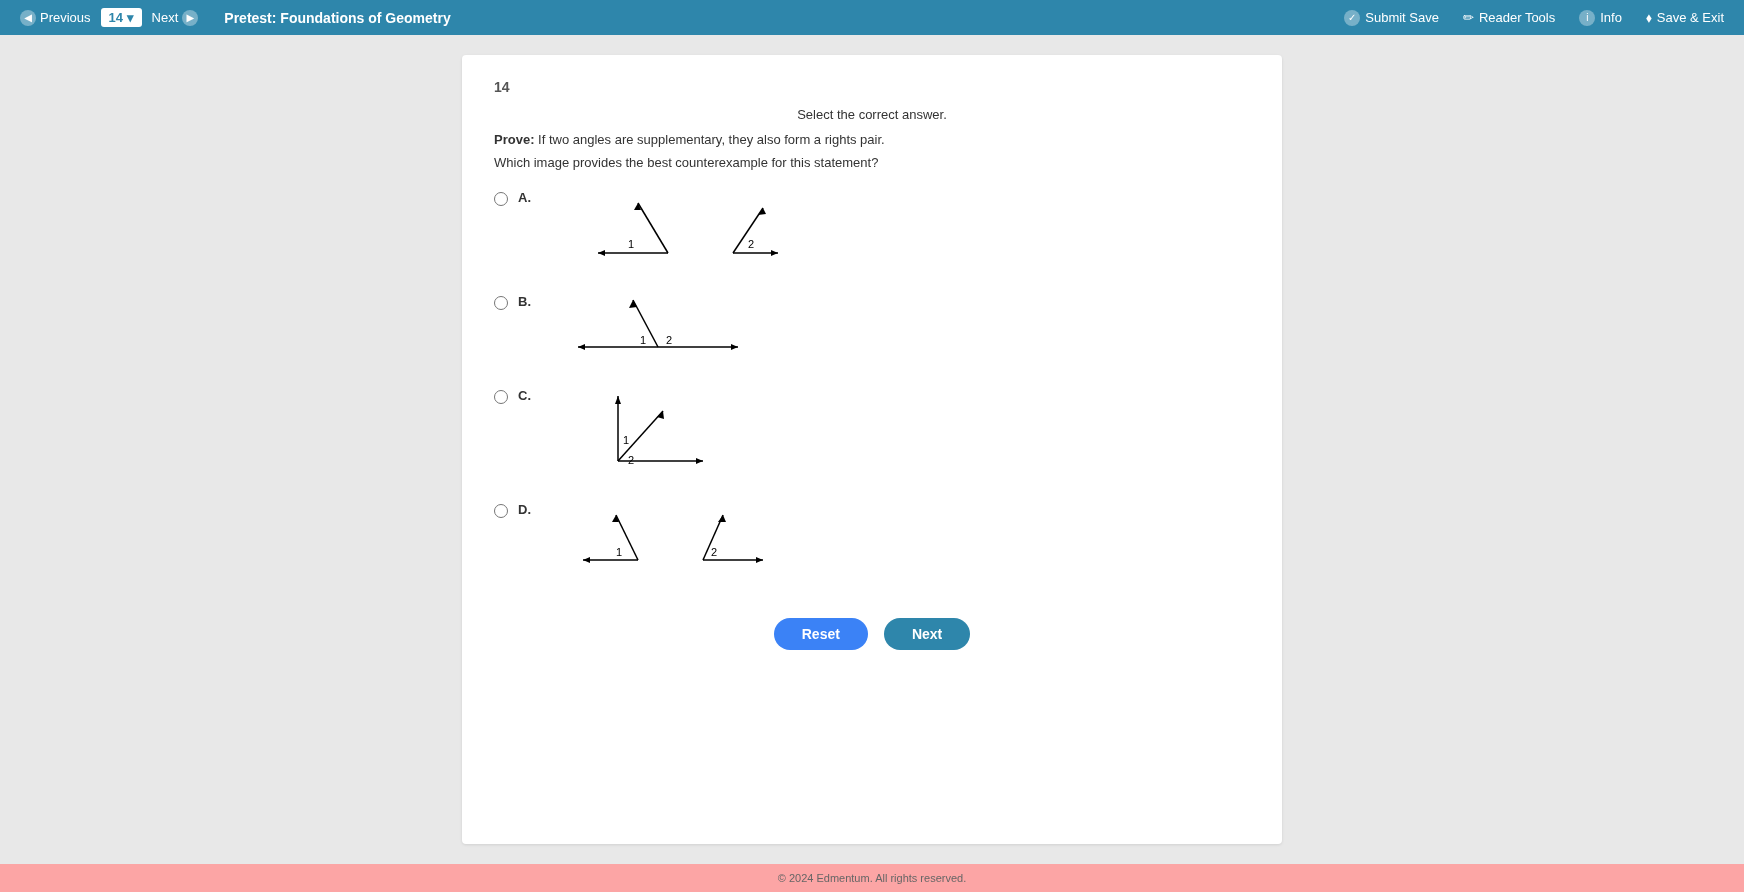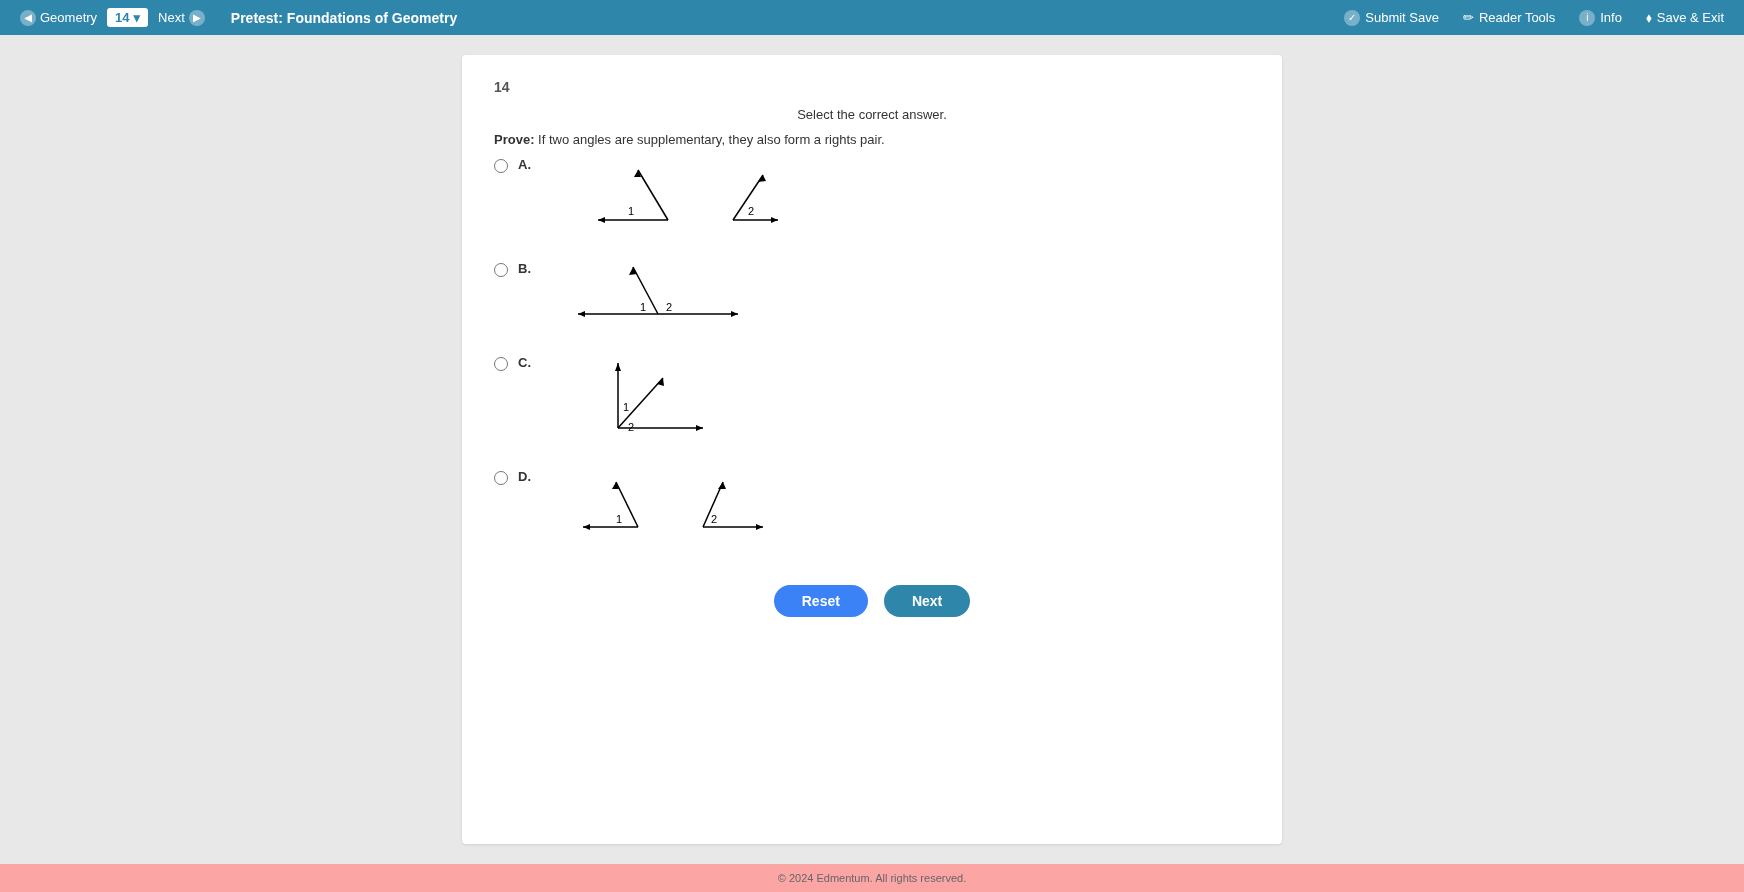"Geometry" span { text: Geometry -> Previous }
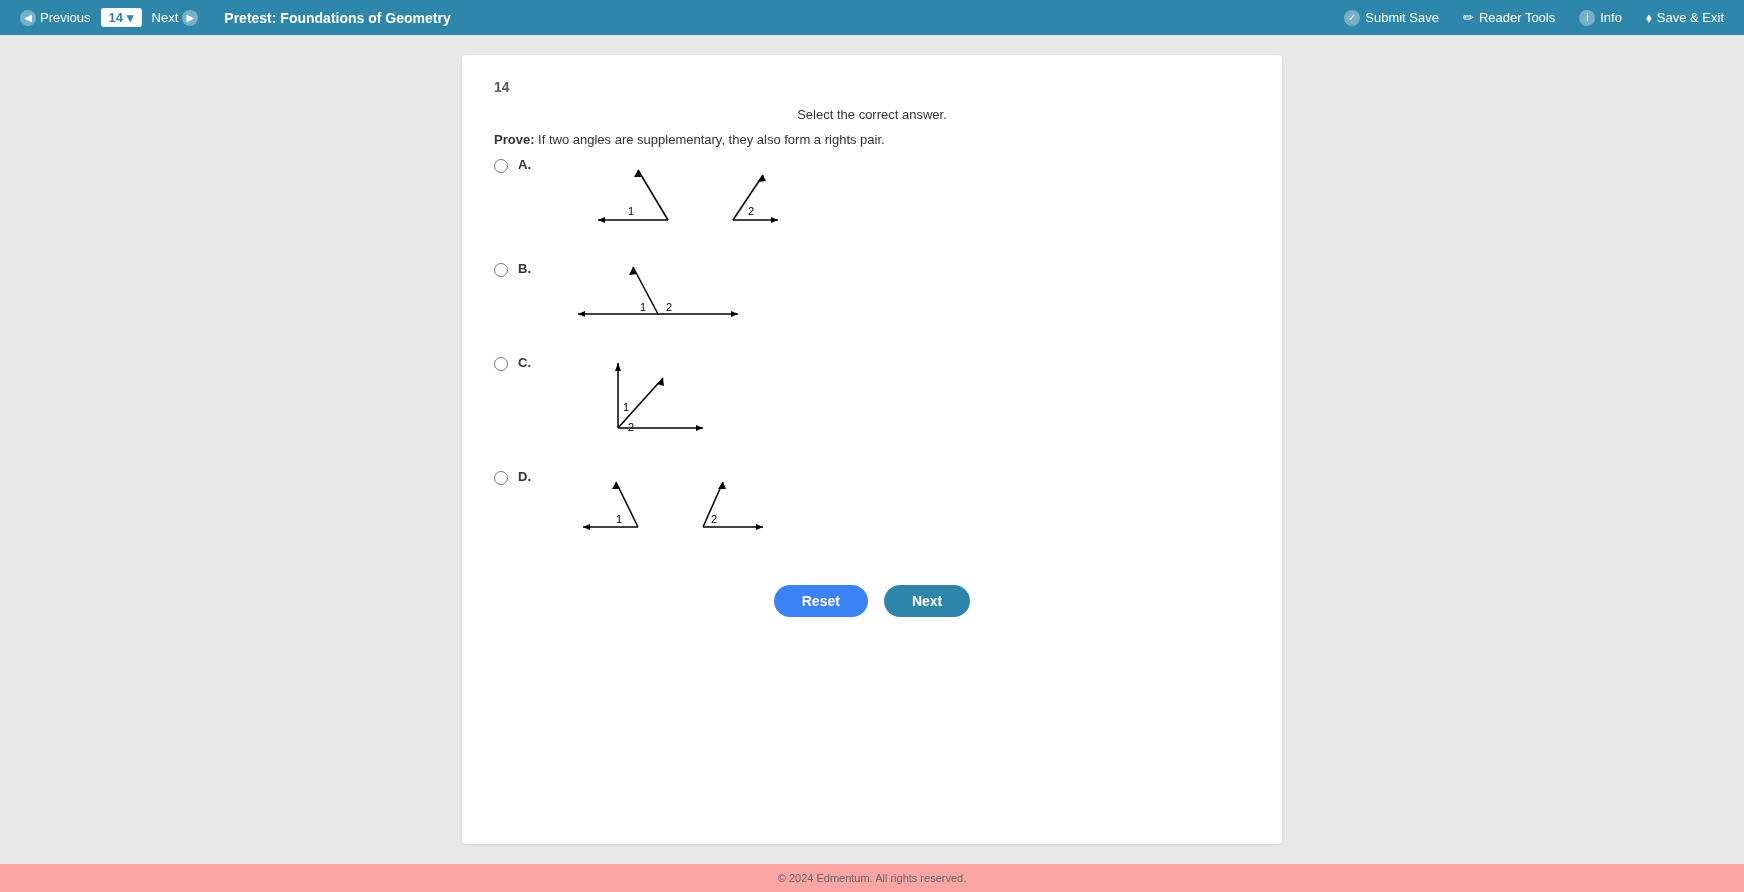"Which image provides the best" div.question-text { html: none -> <div>Which image provides the best counterexample for this statement?</div> }
